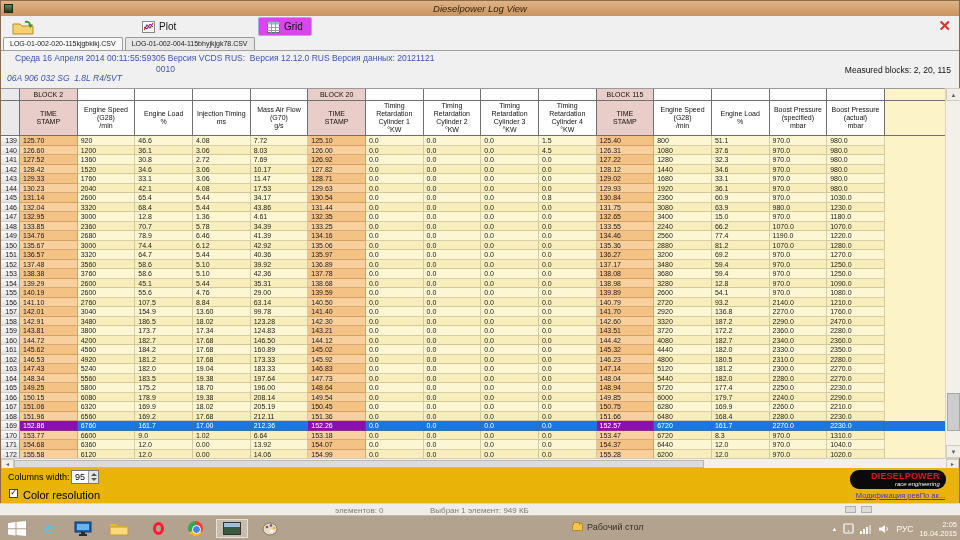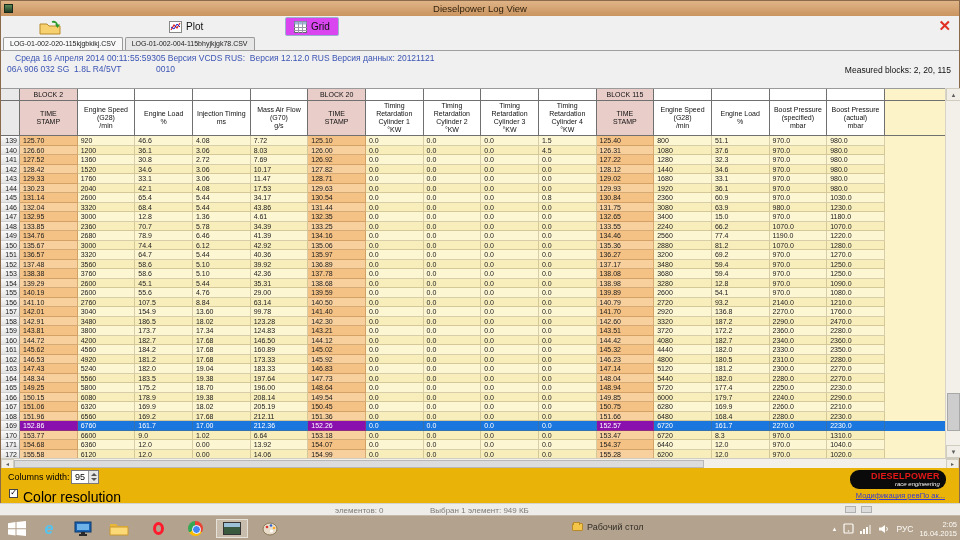"Dieselpower Log View" .title-text { font-style: none -> italic }
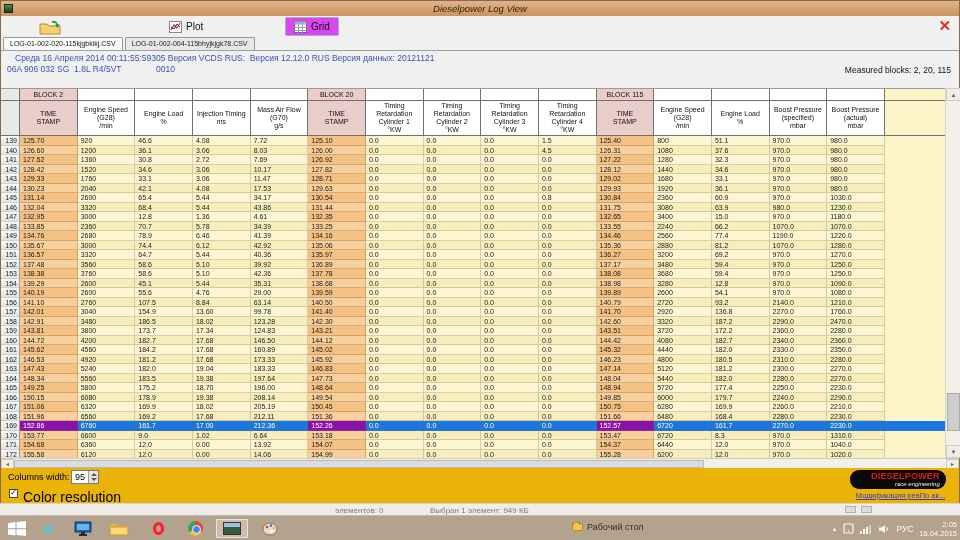"Plot" .toolbar { margin-left: 27px -> none }
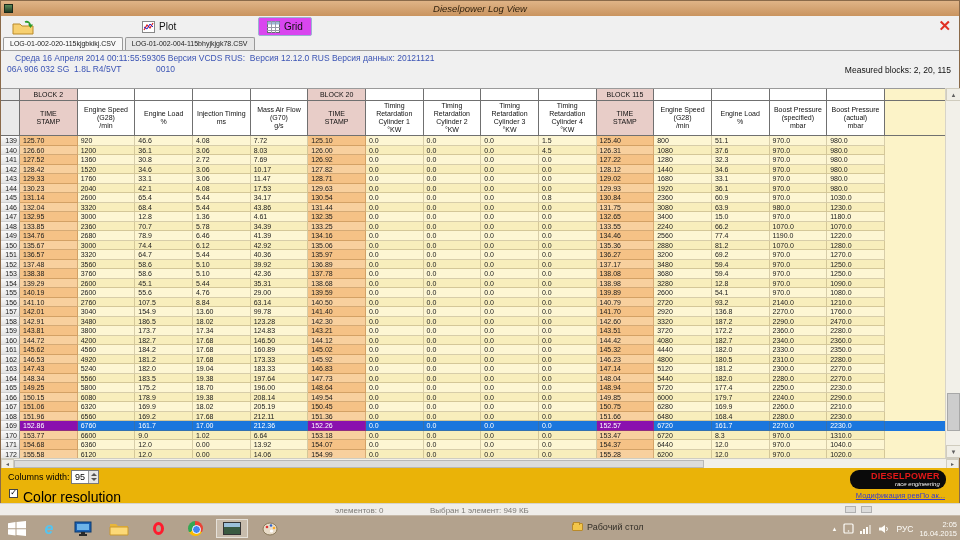"06A 906 032 SG 1.8L" .il2 { font-style: none -> italic; top: 13px -> 22px }
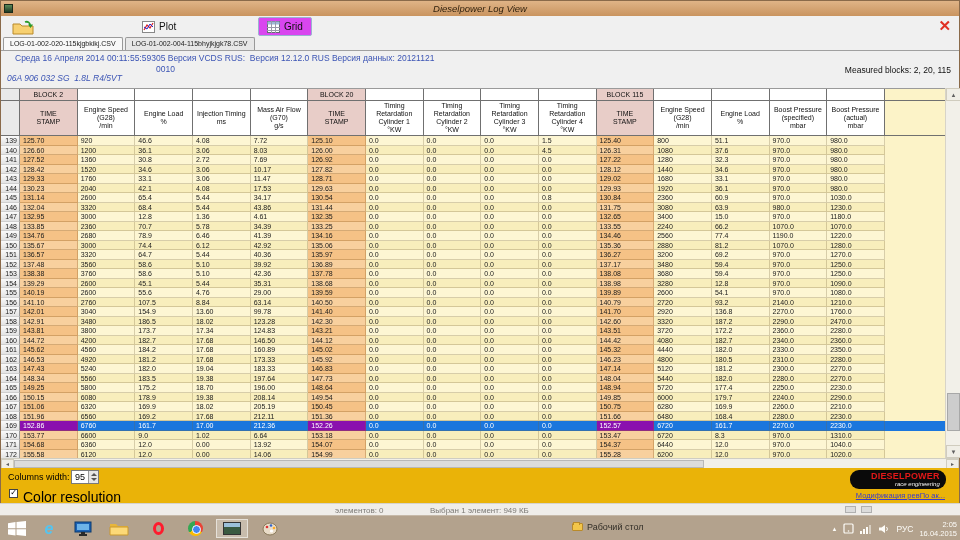"Color resolution" .cb-label { font-size: 14px -> 11px }
